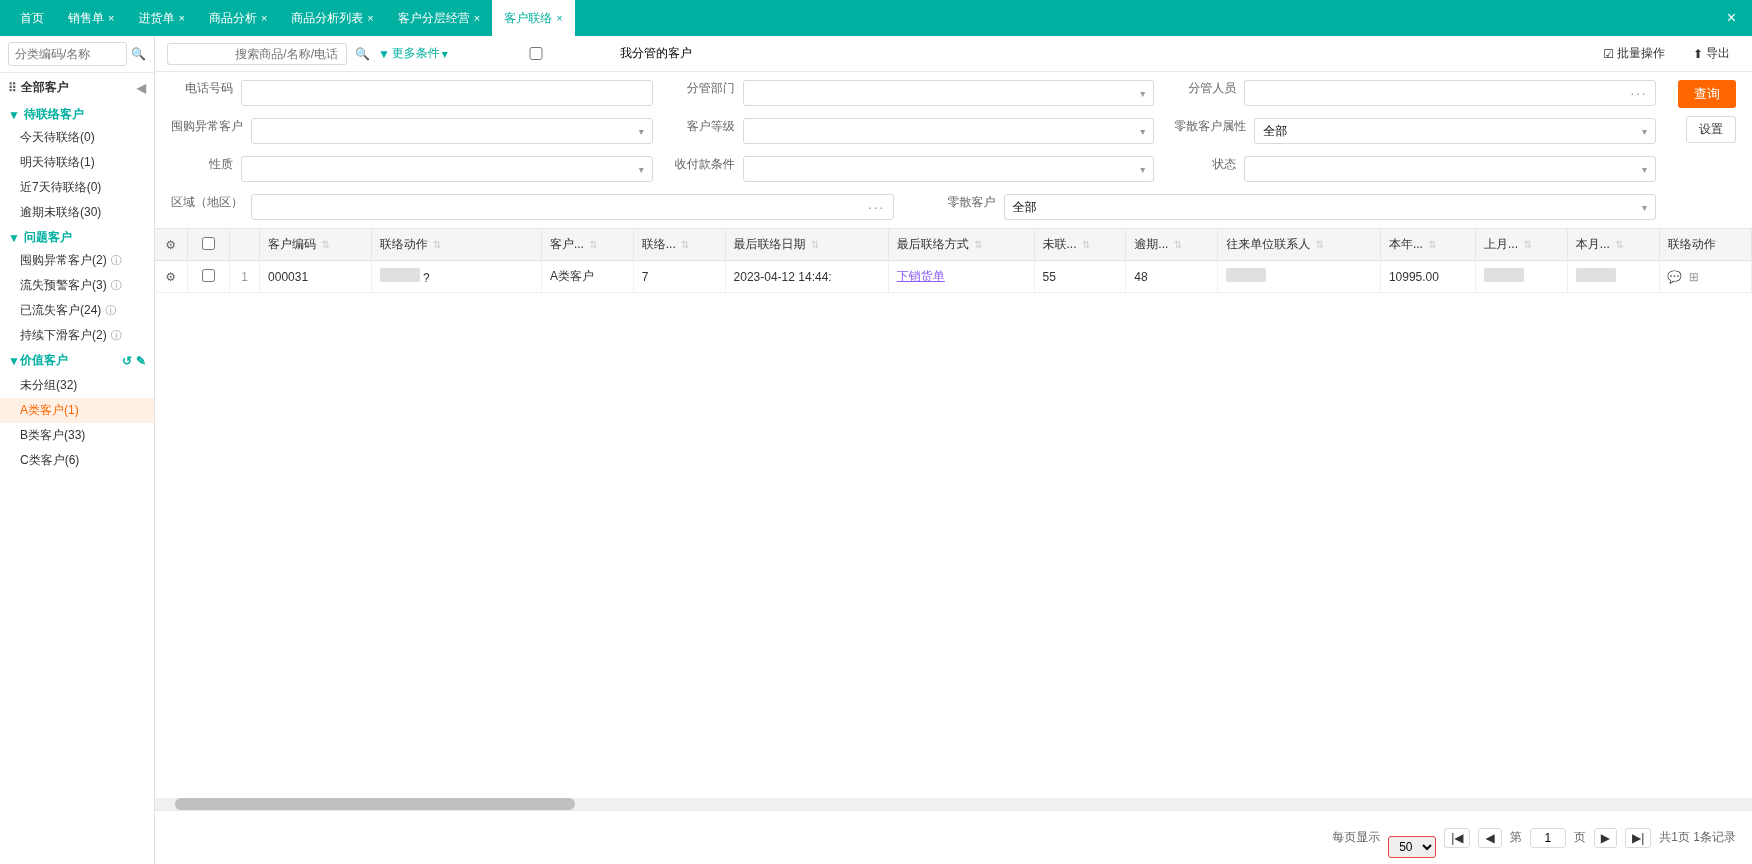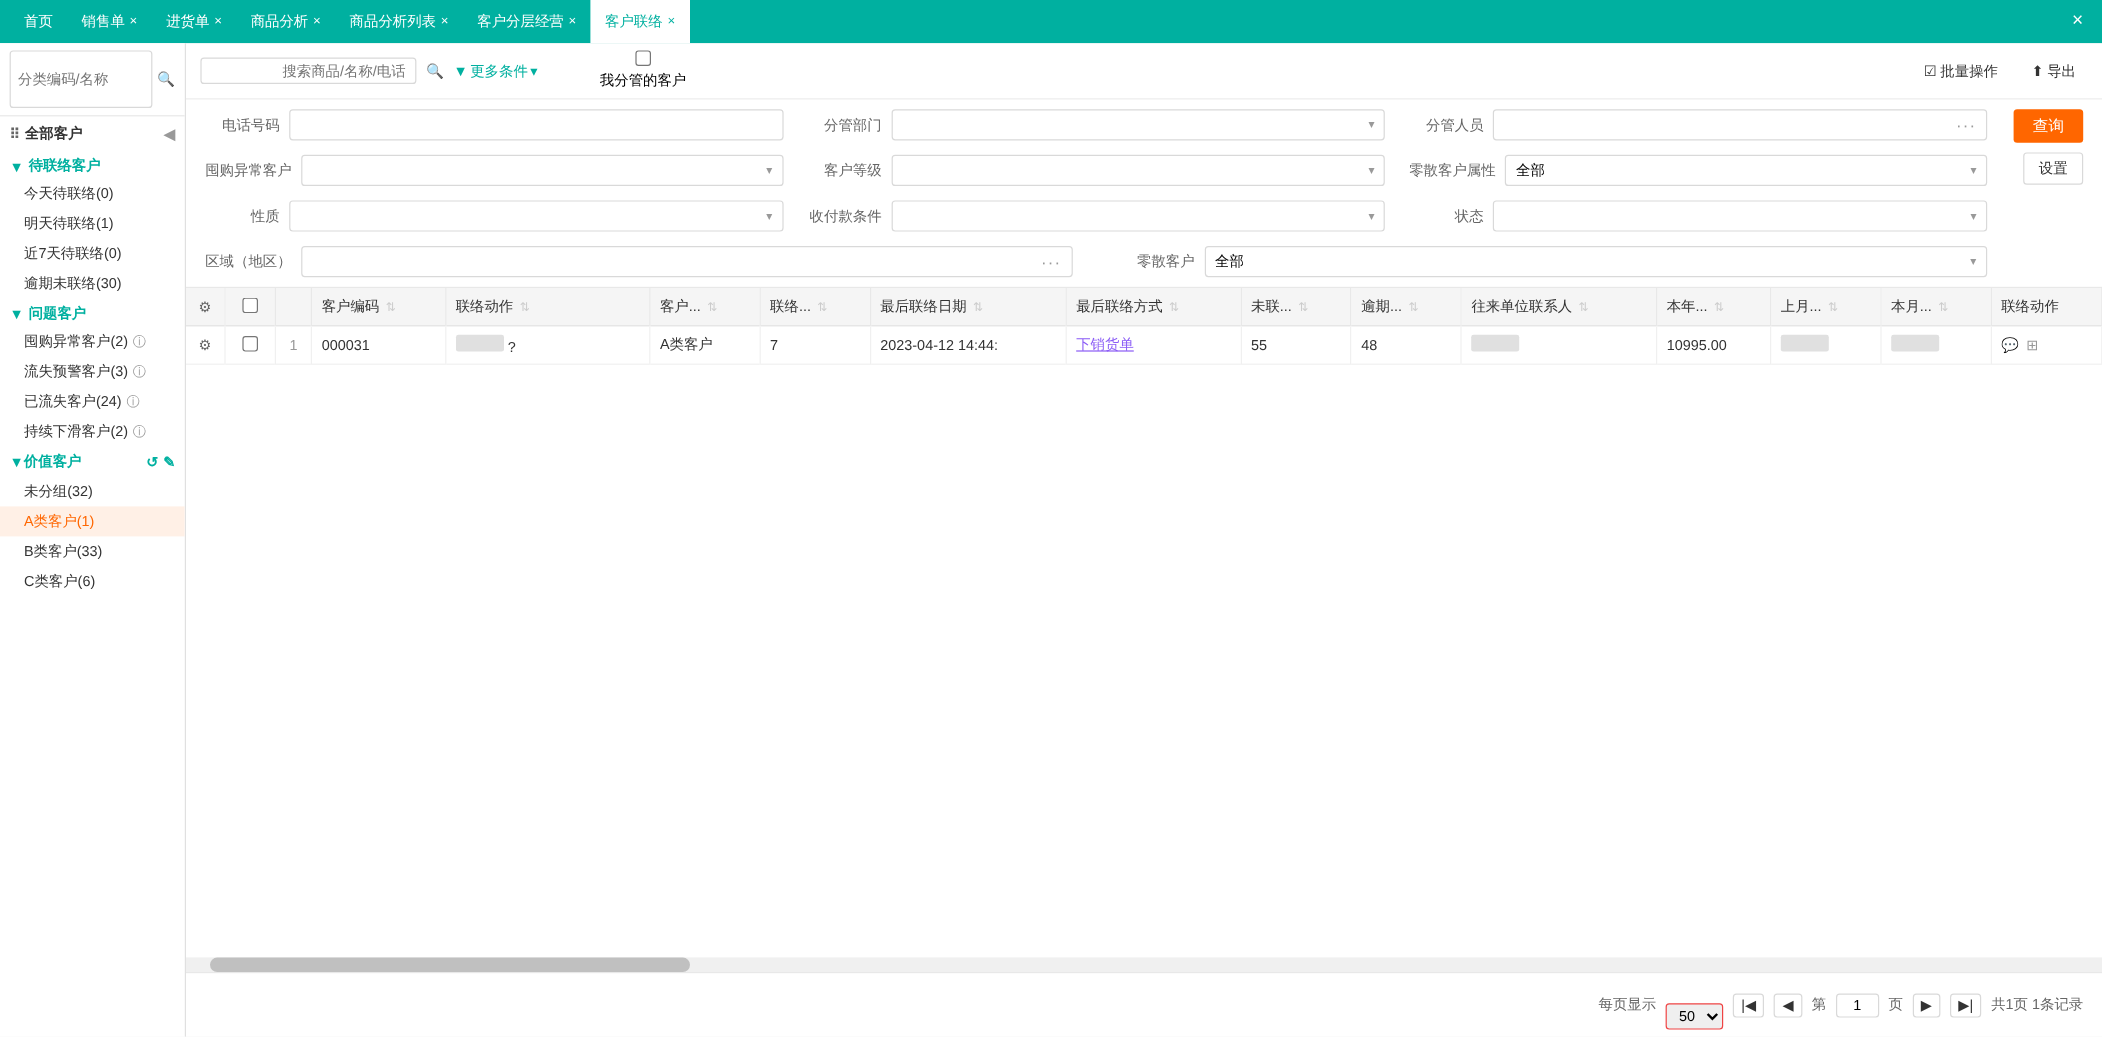"分类编码/名称" .sidebar-search input { padding: 16px 6px -> 4px 6px }
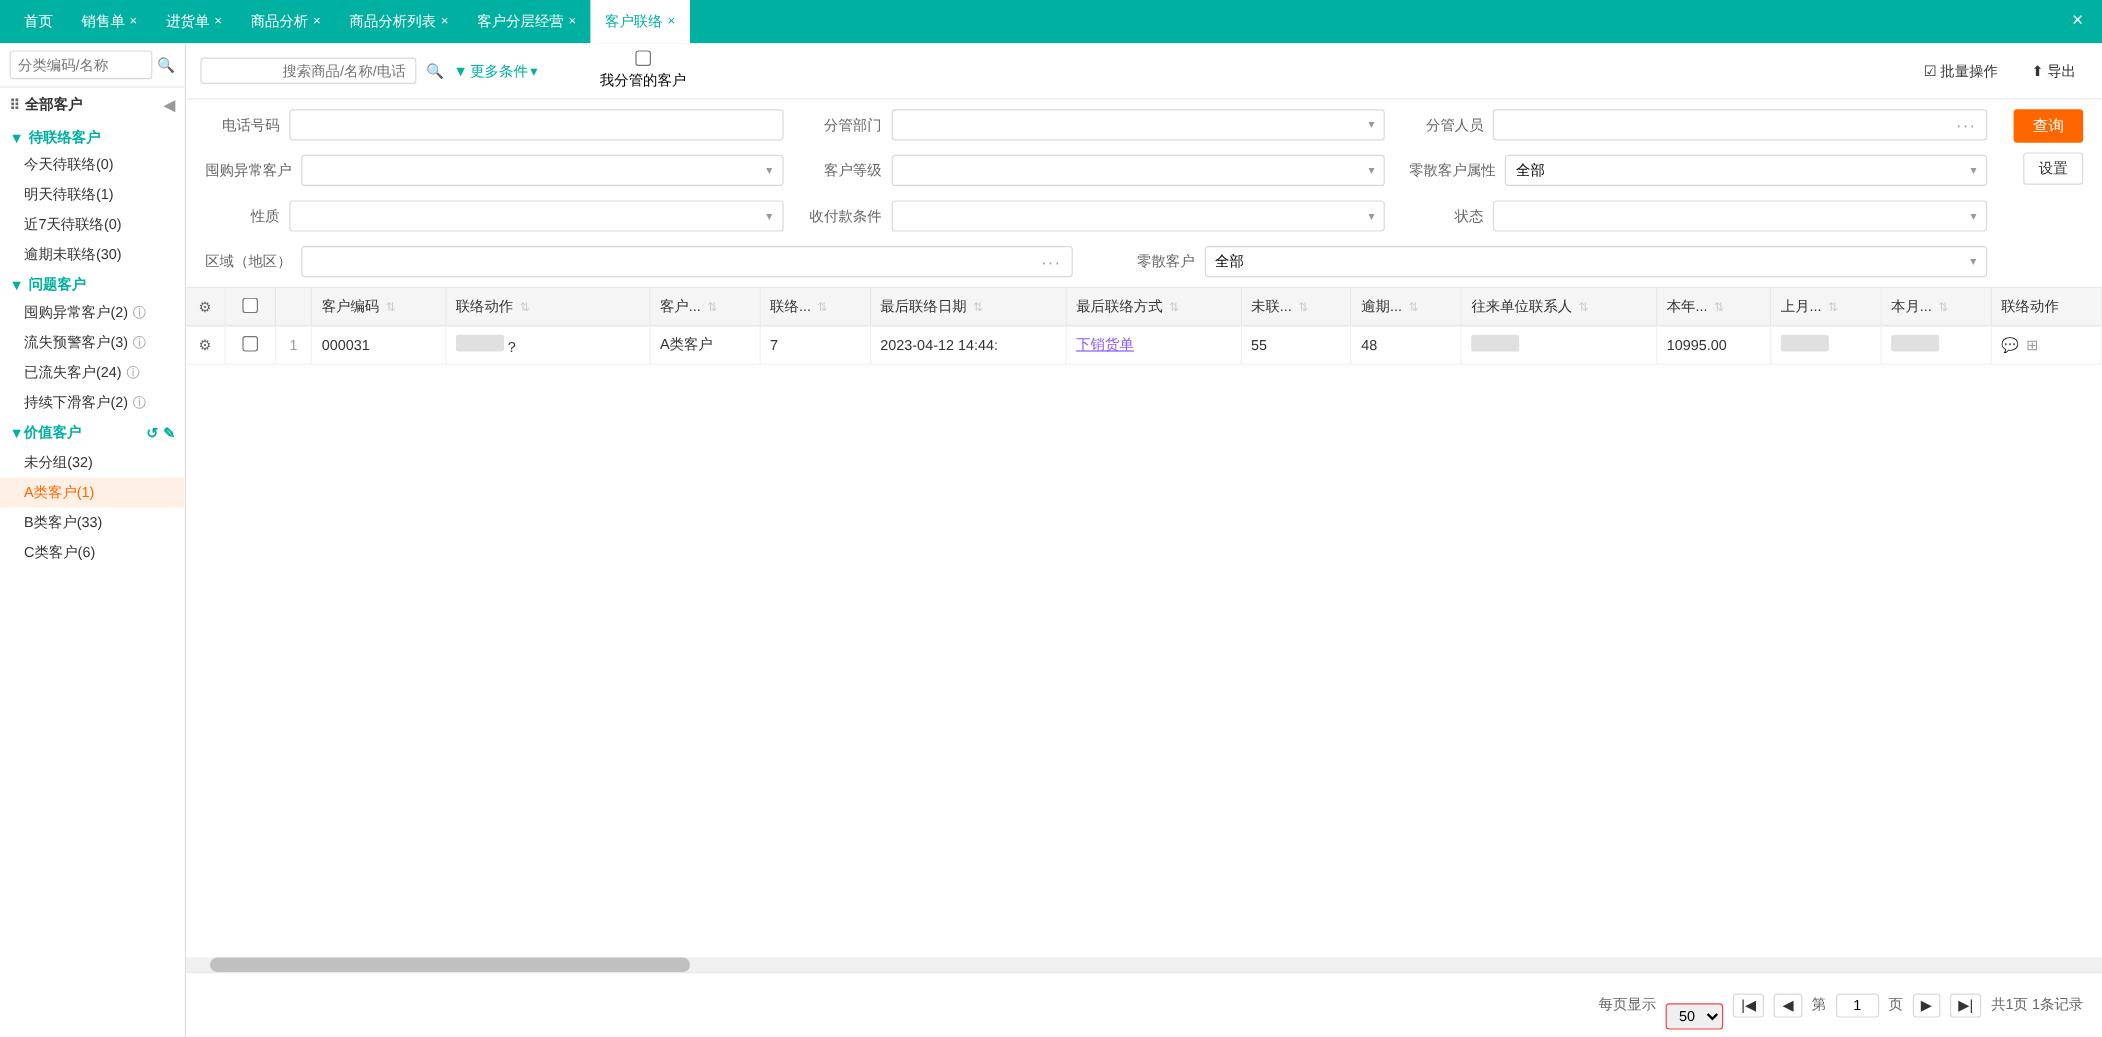"我分管的客户" .filter-my-checkbox { flex-direction: column -> none }
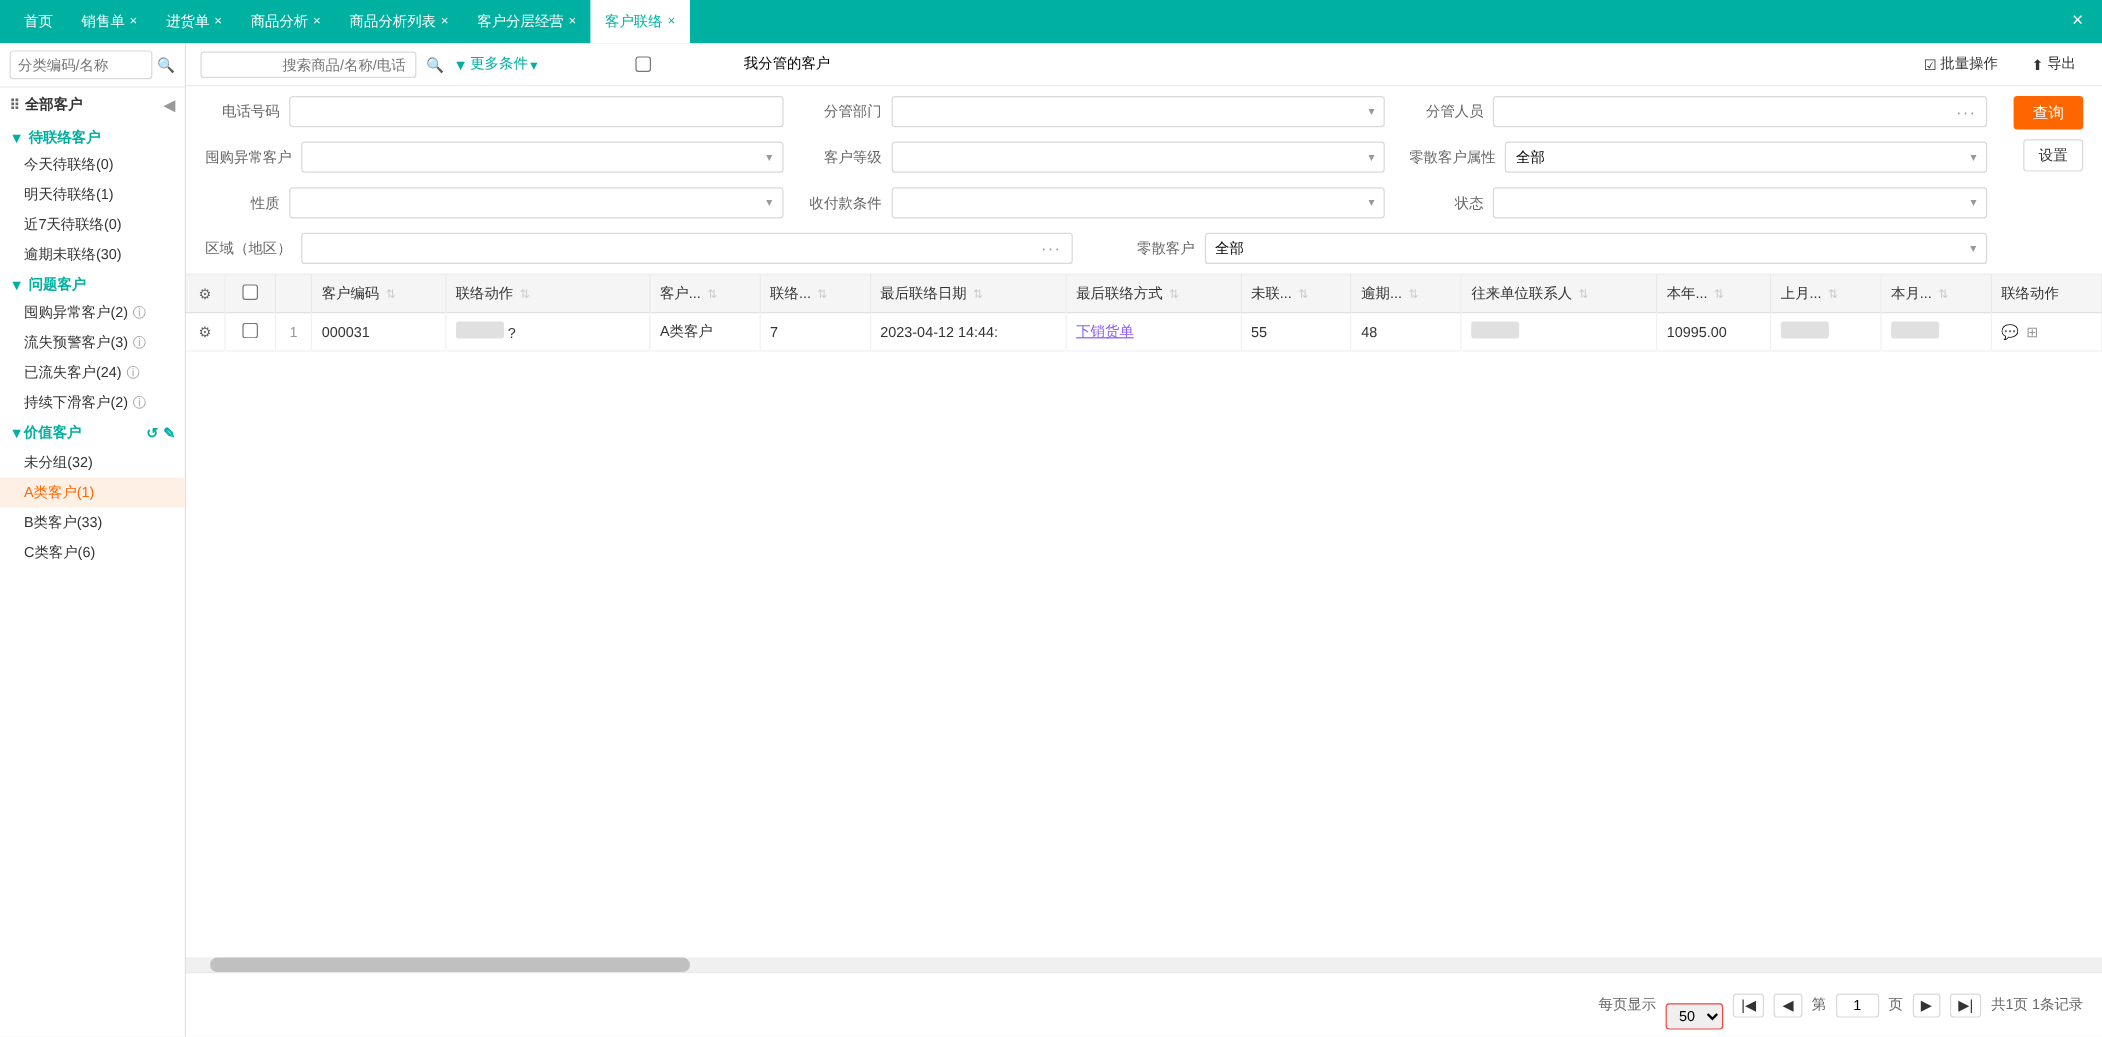"电话号码" .filter-field { align-items: center -> none }
